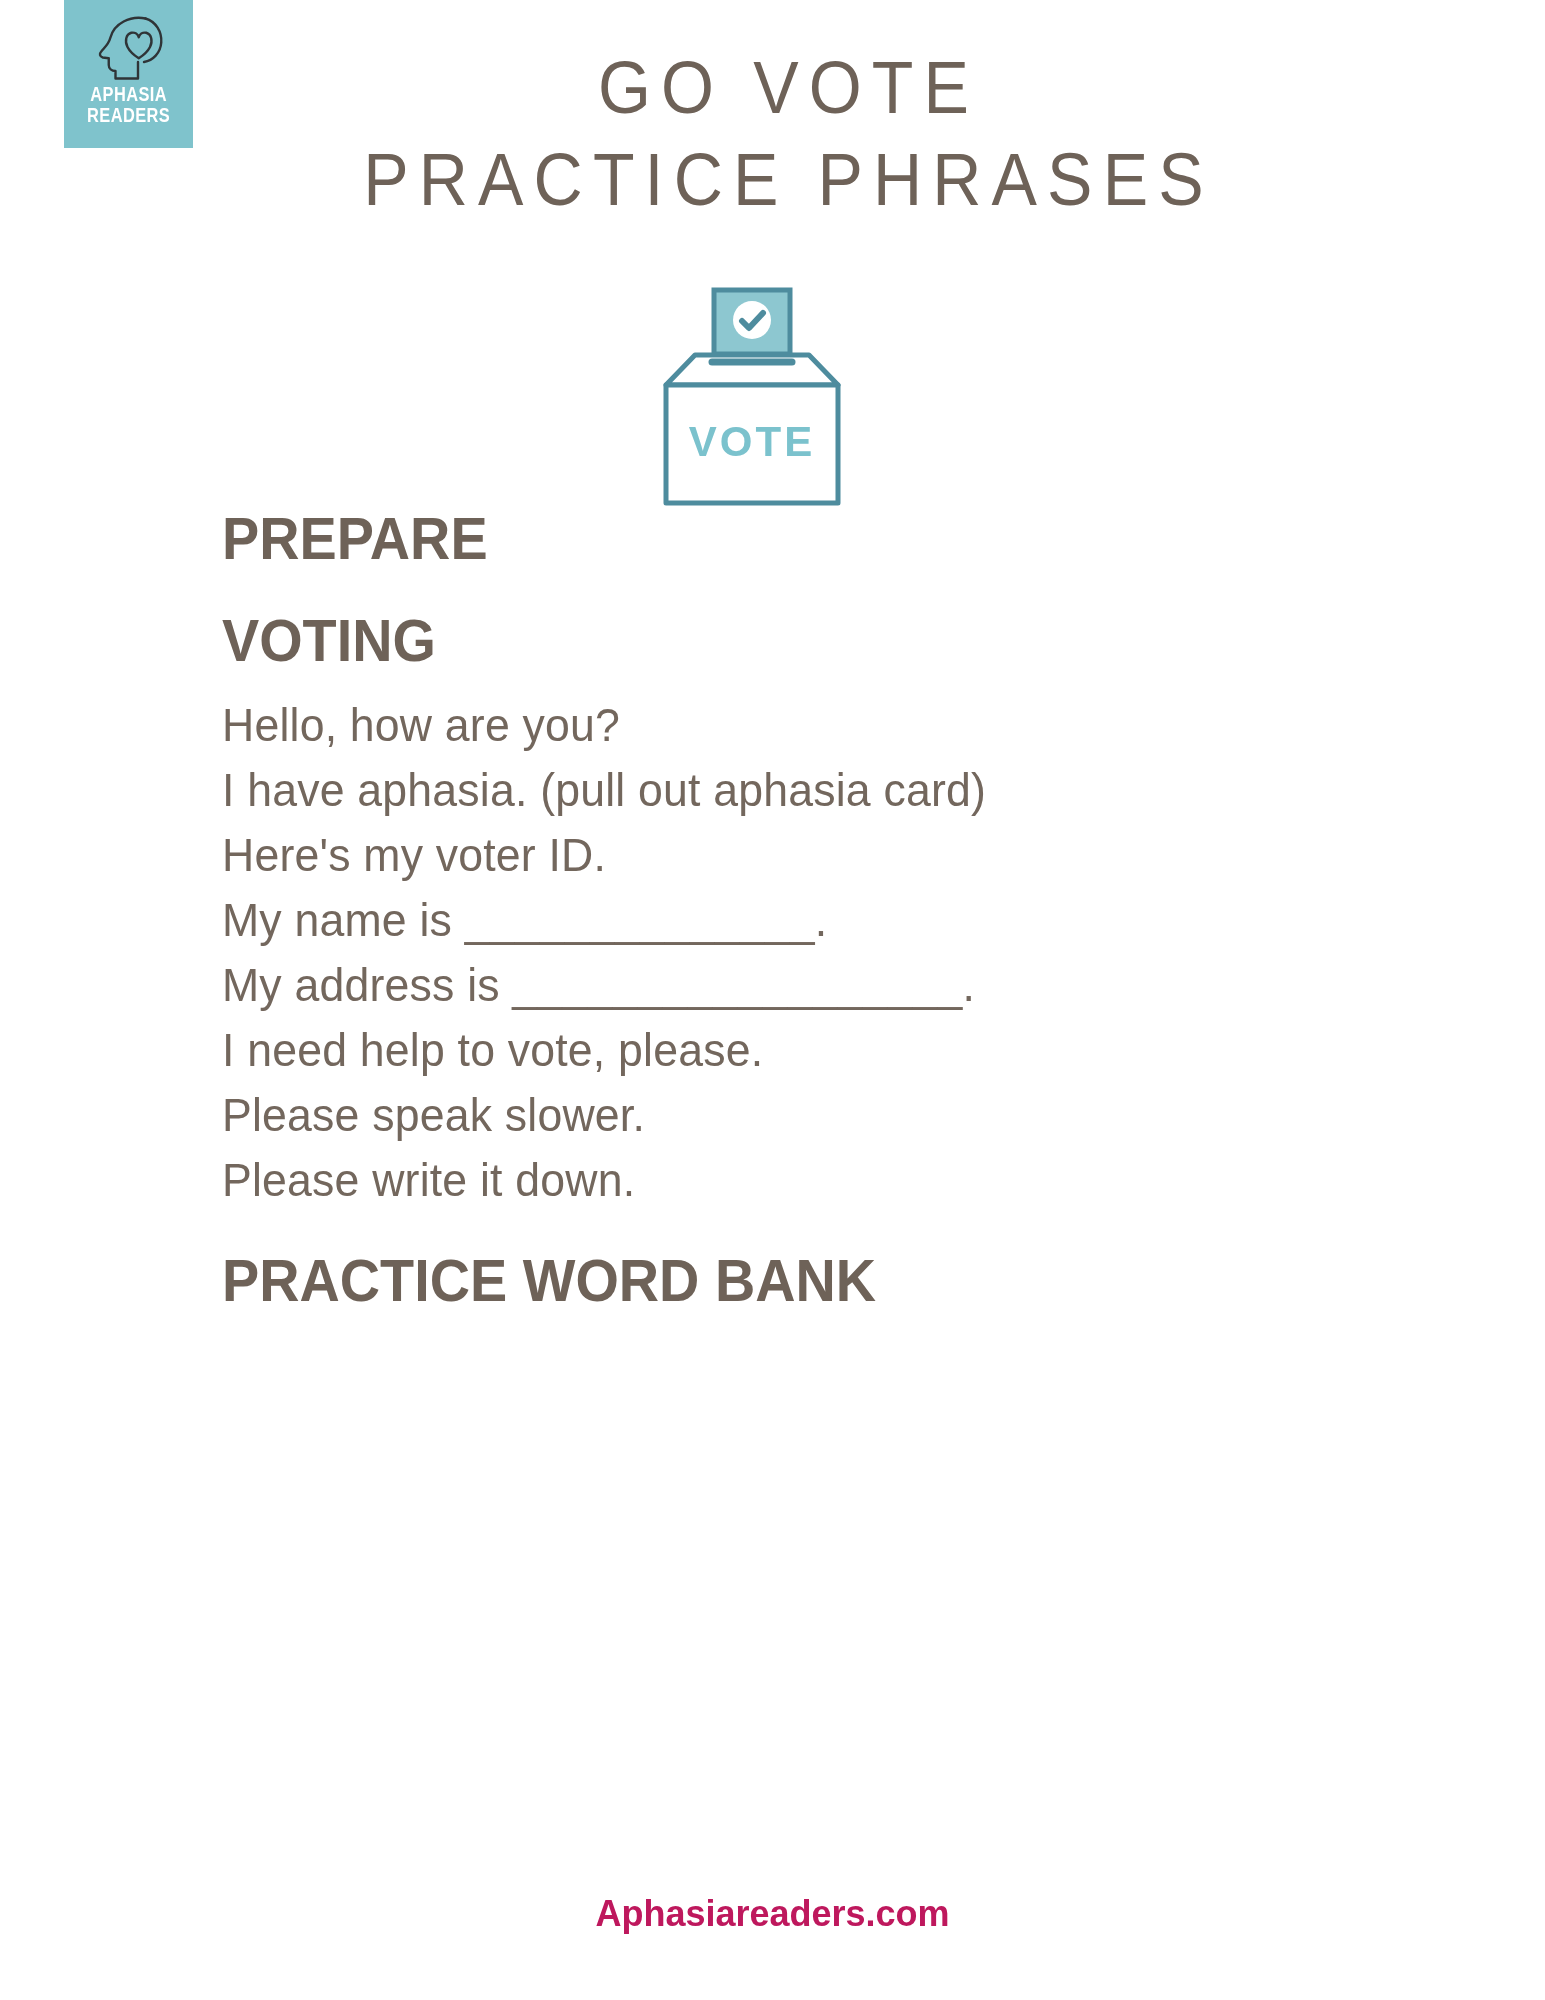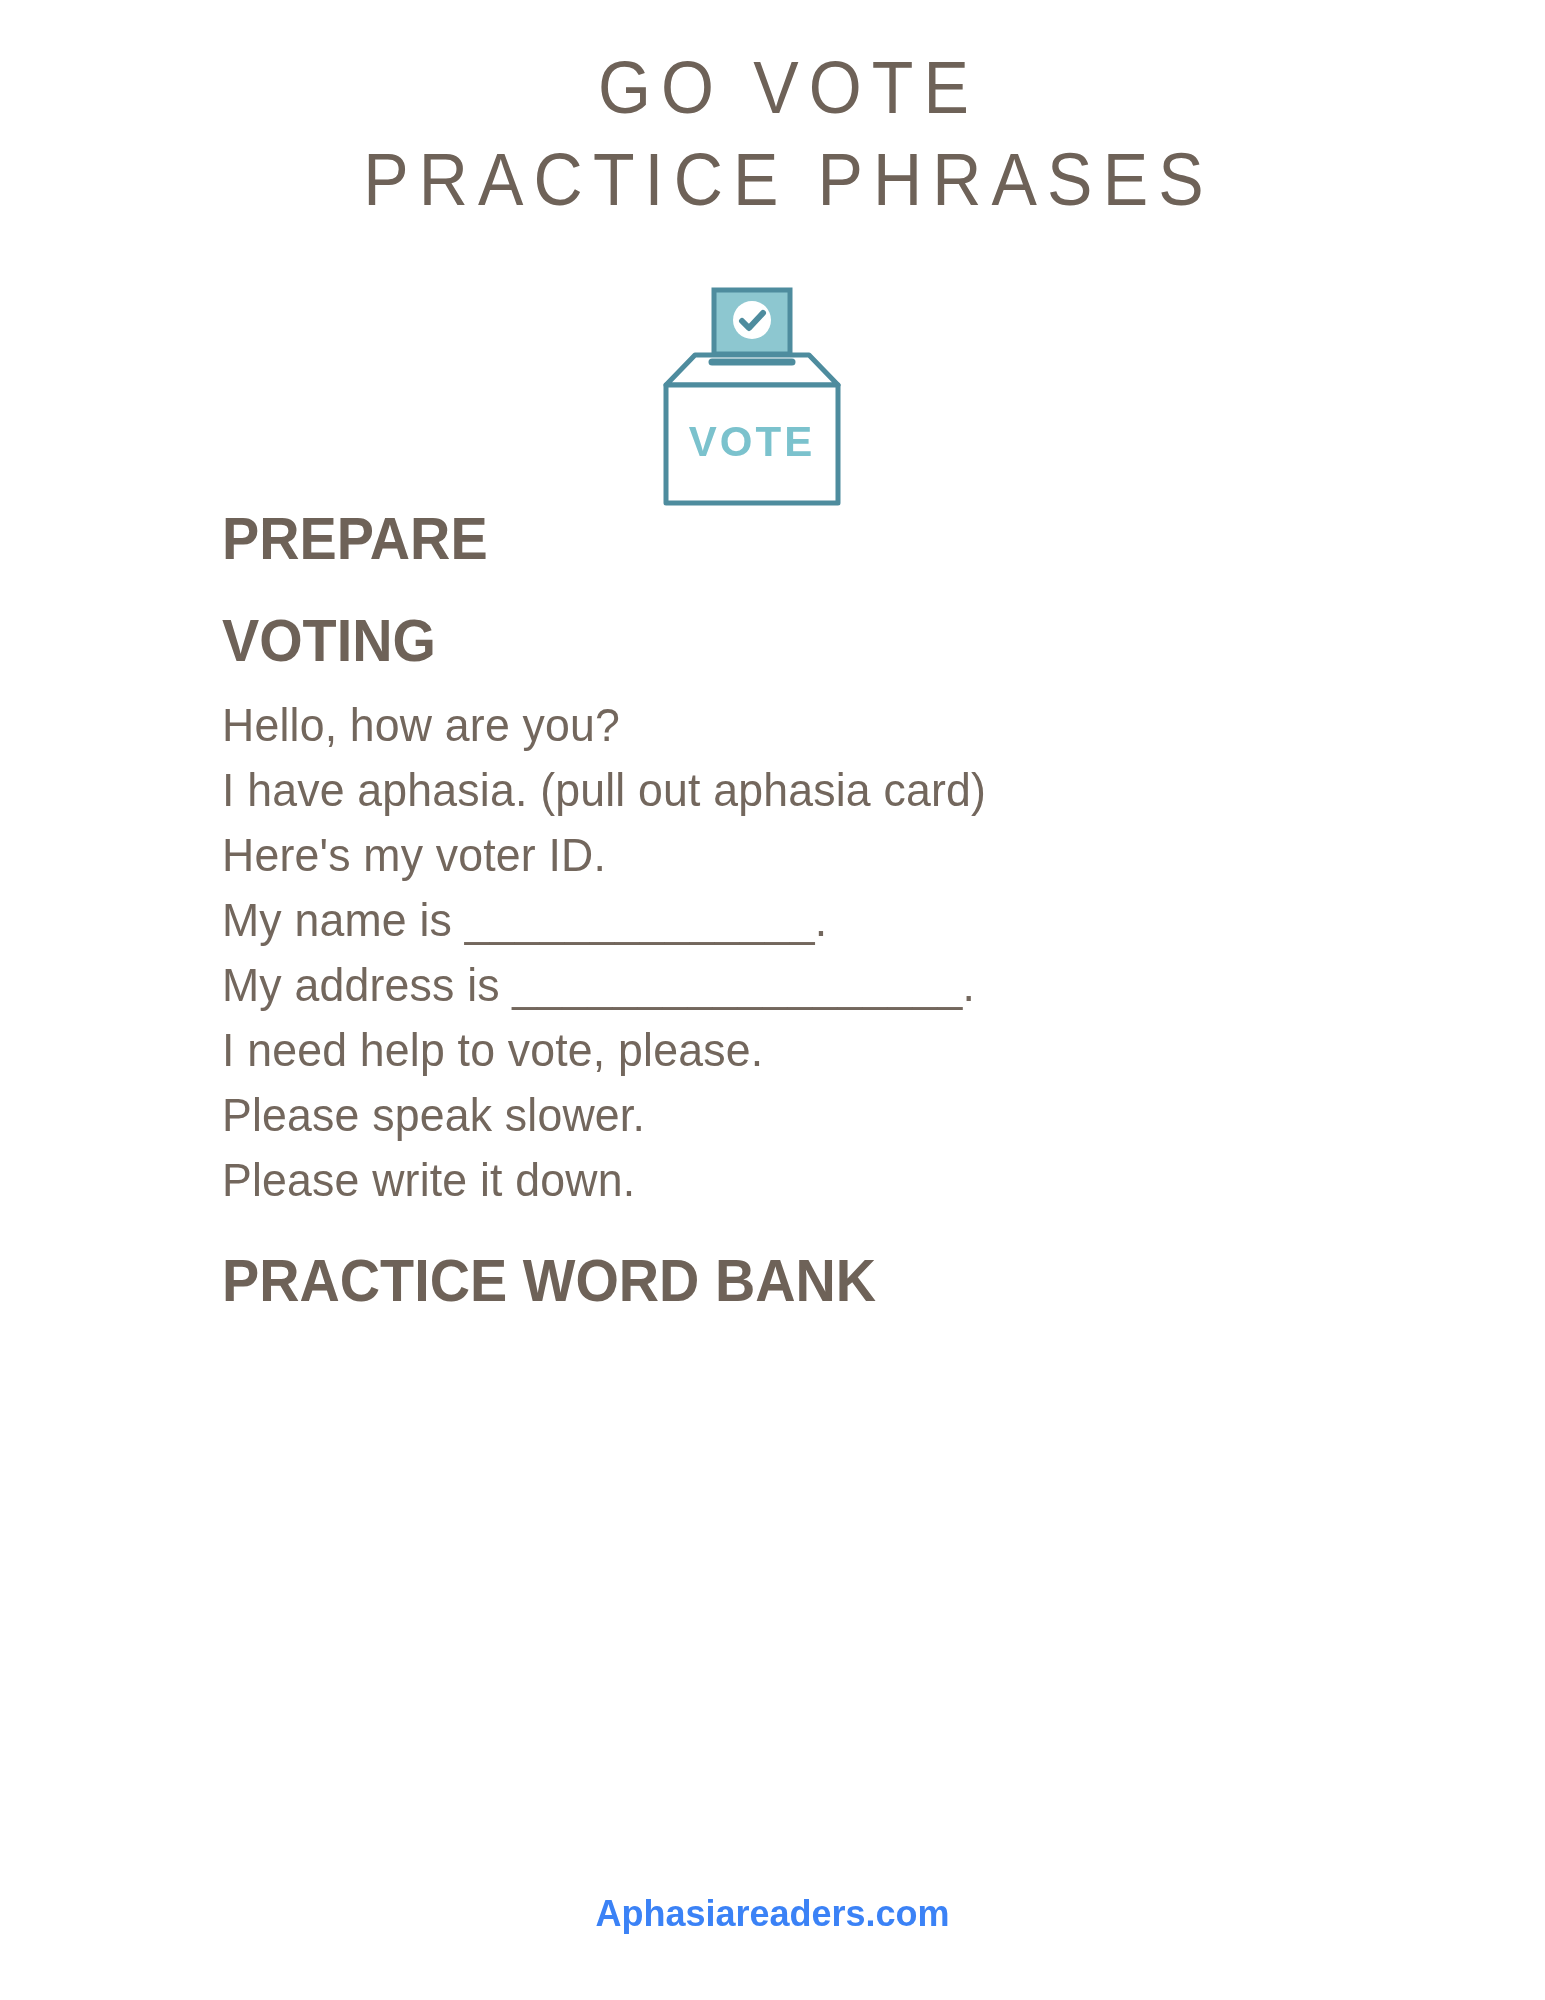"APHASIA" div.logo-badge { html: none -> <div> <span> <svg> <g> <path></path> <path></path> <path></path> </g> </svg> </span> <div> <span>APHASIA</span> <span>READERS</span> </div> </div> }
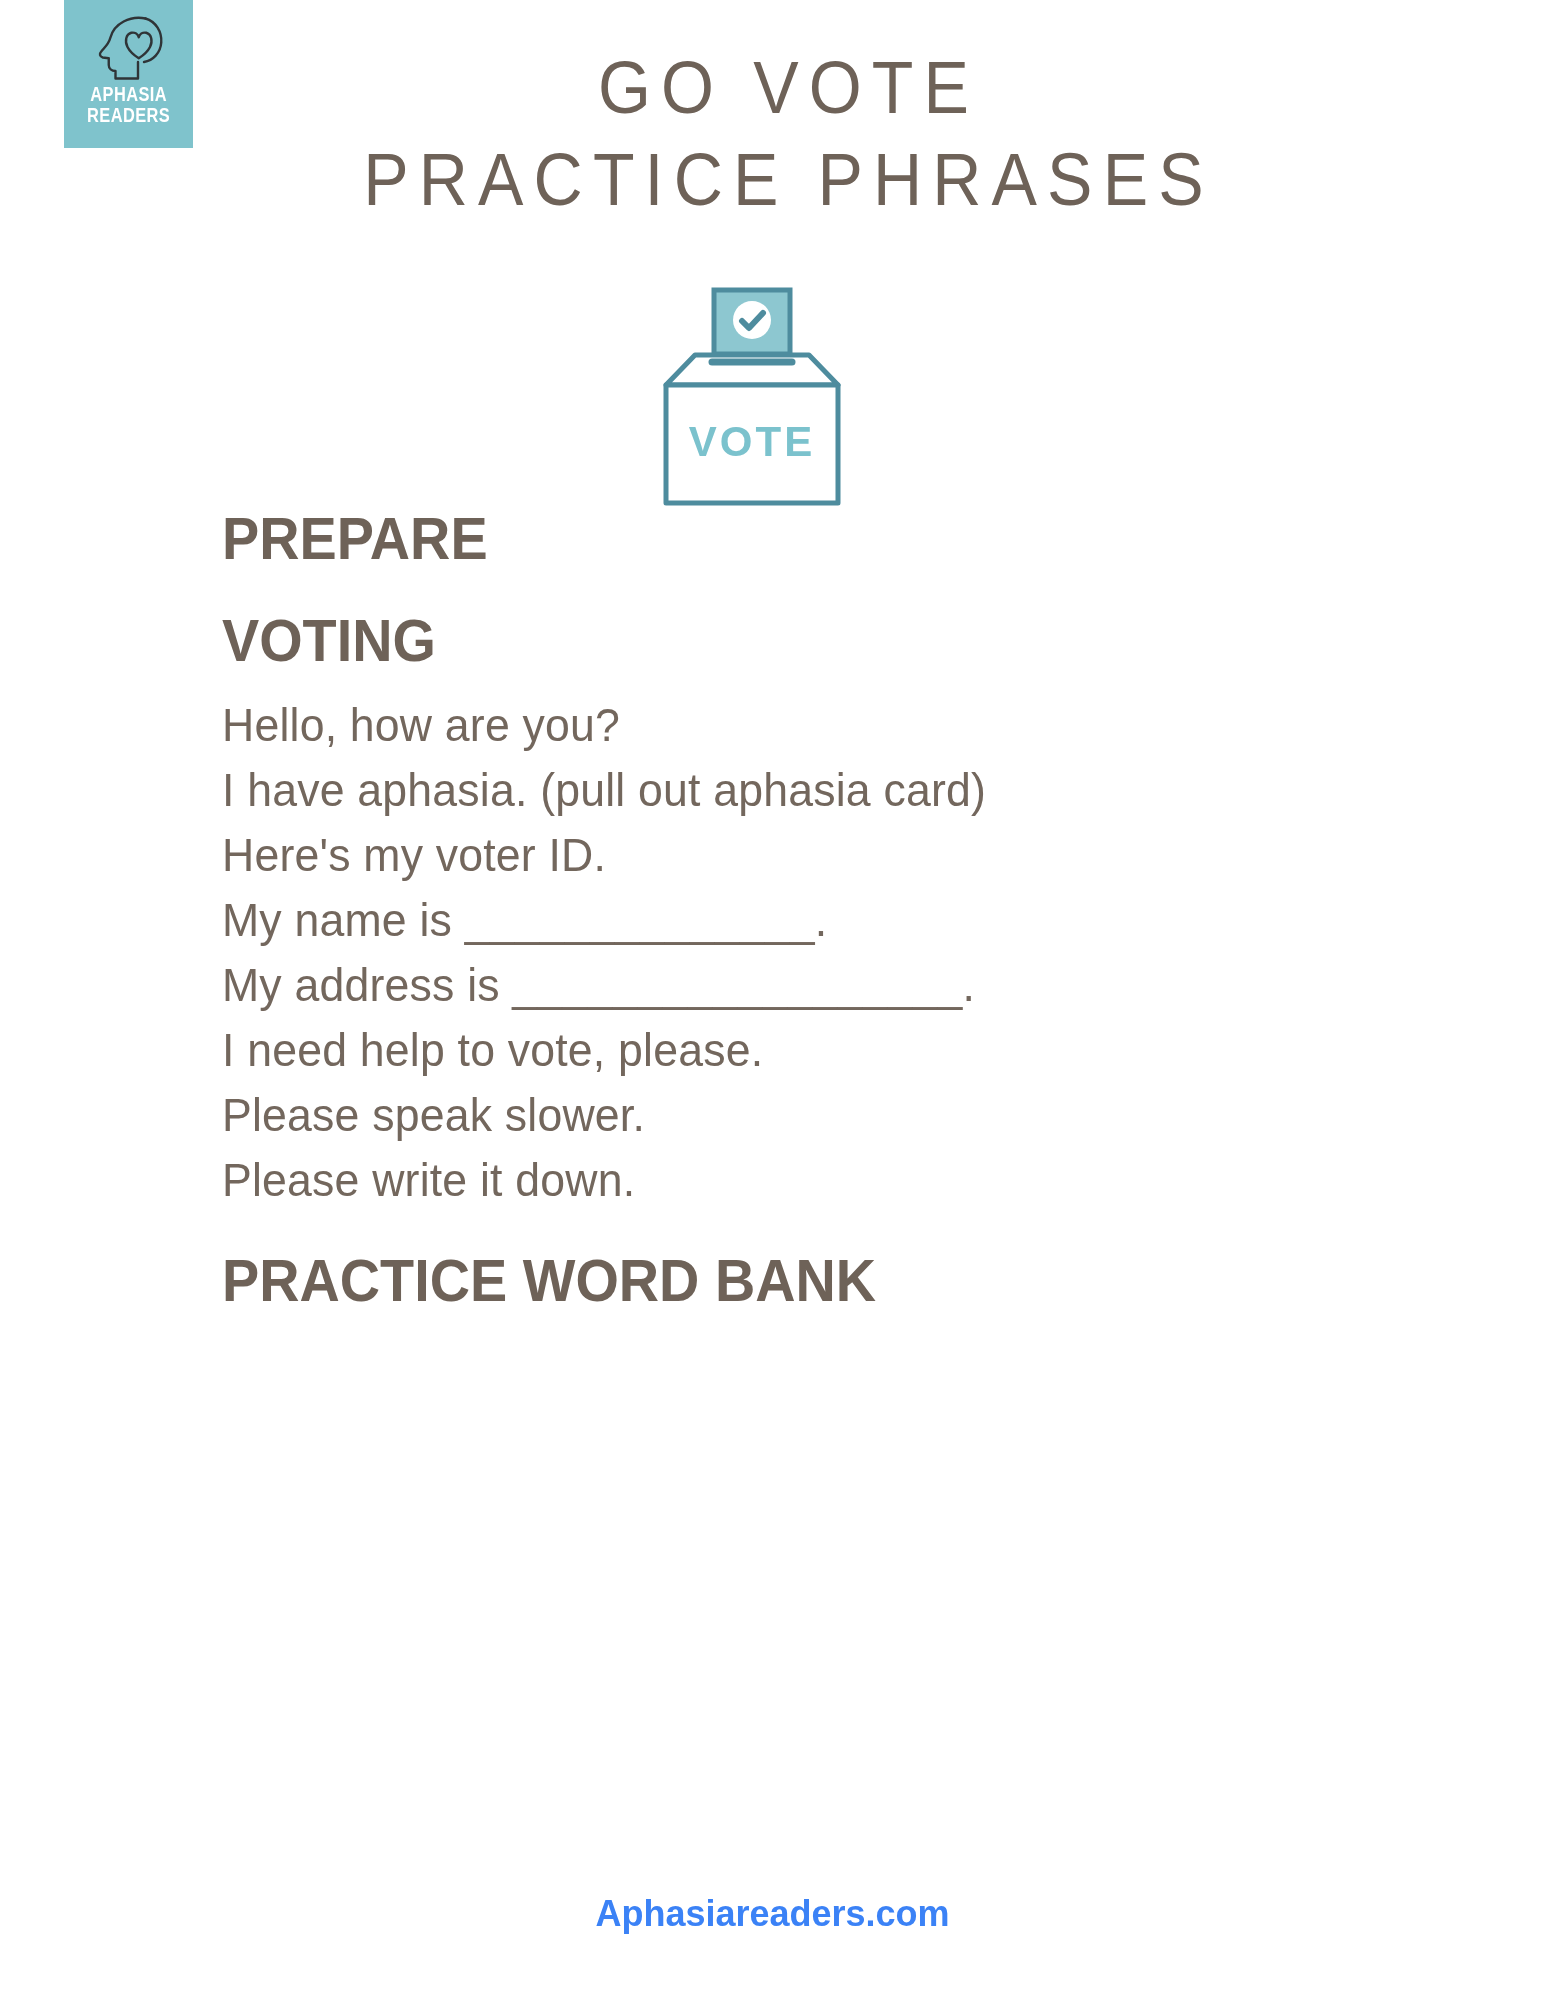"Aphasiareaders.com" .footer { color: #3b82f6 -> #be185d }
